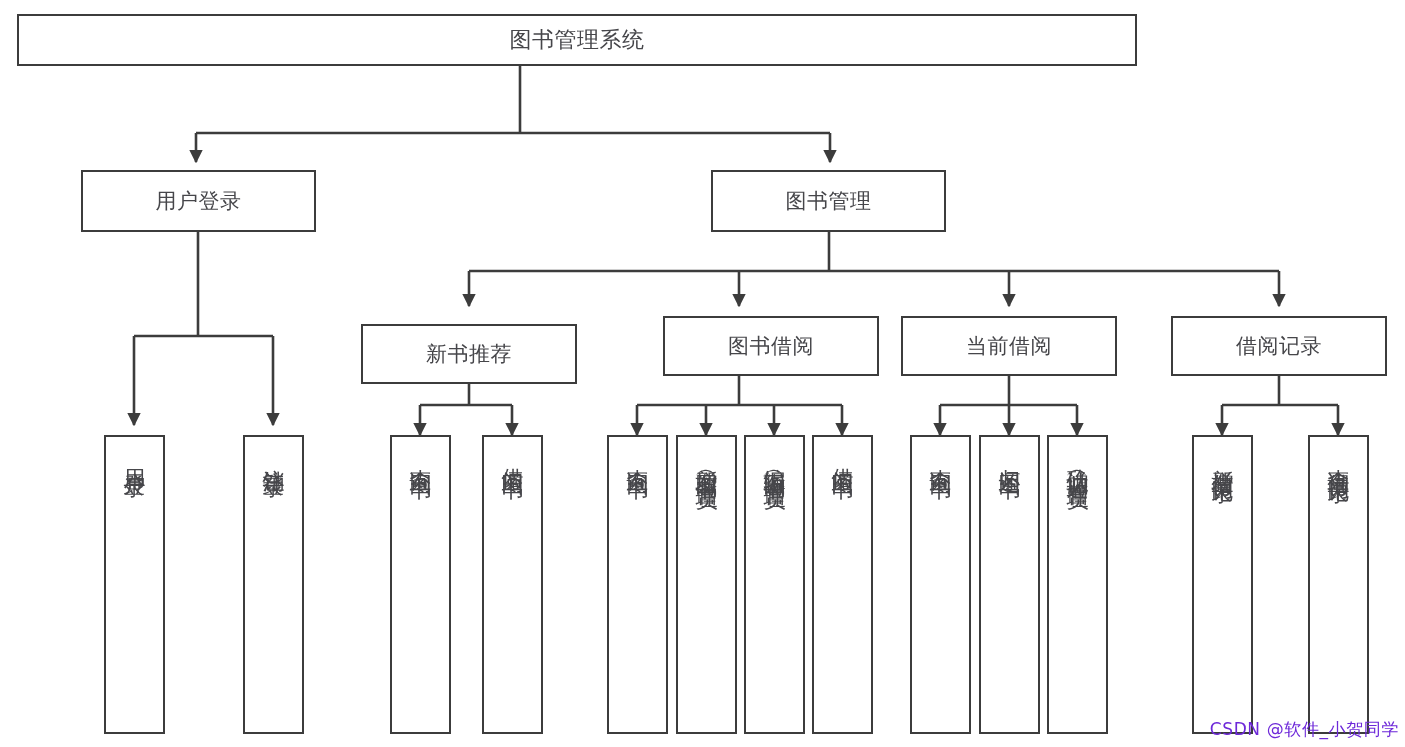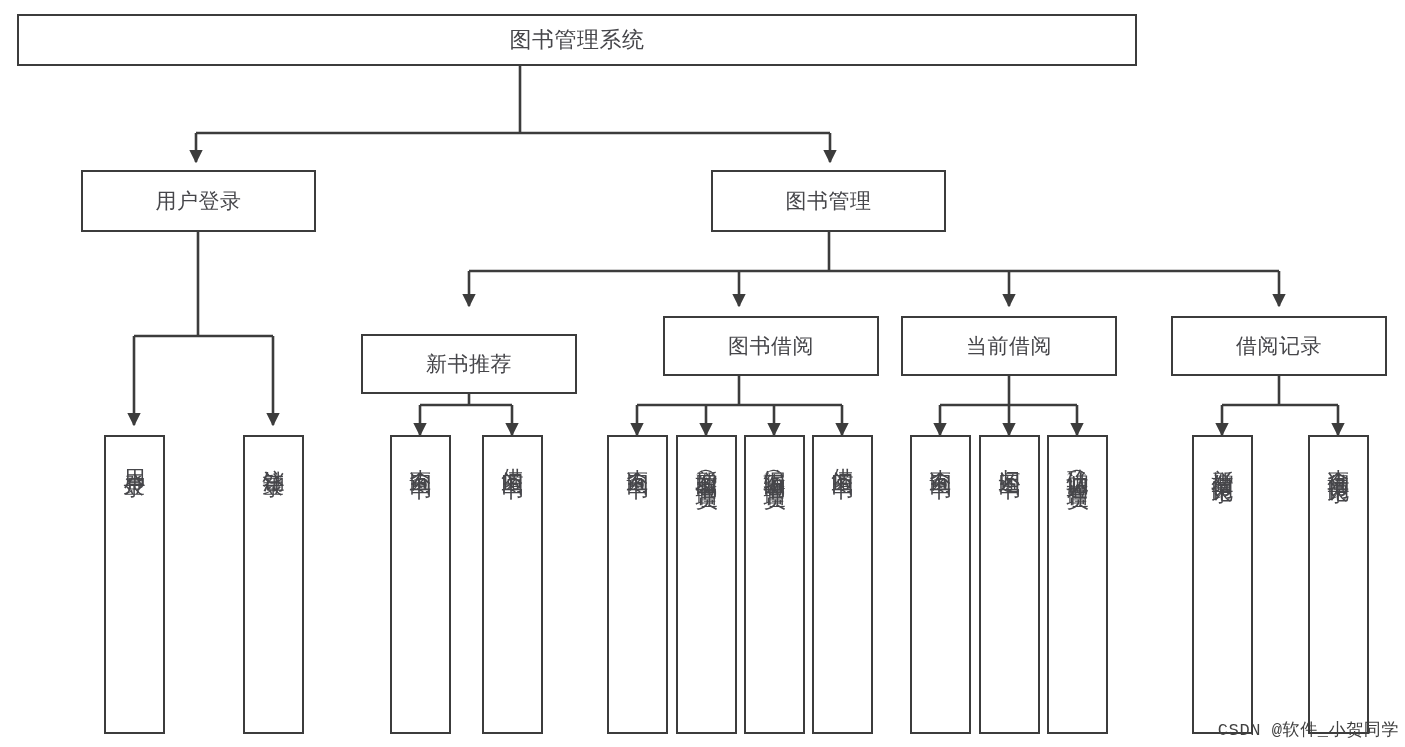"新书推荐" div.node { top: 334px -> 324px }
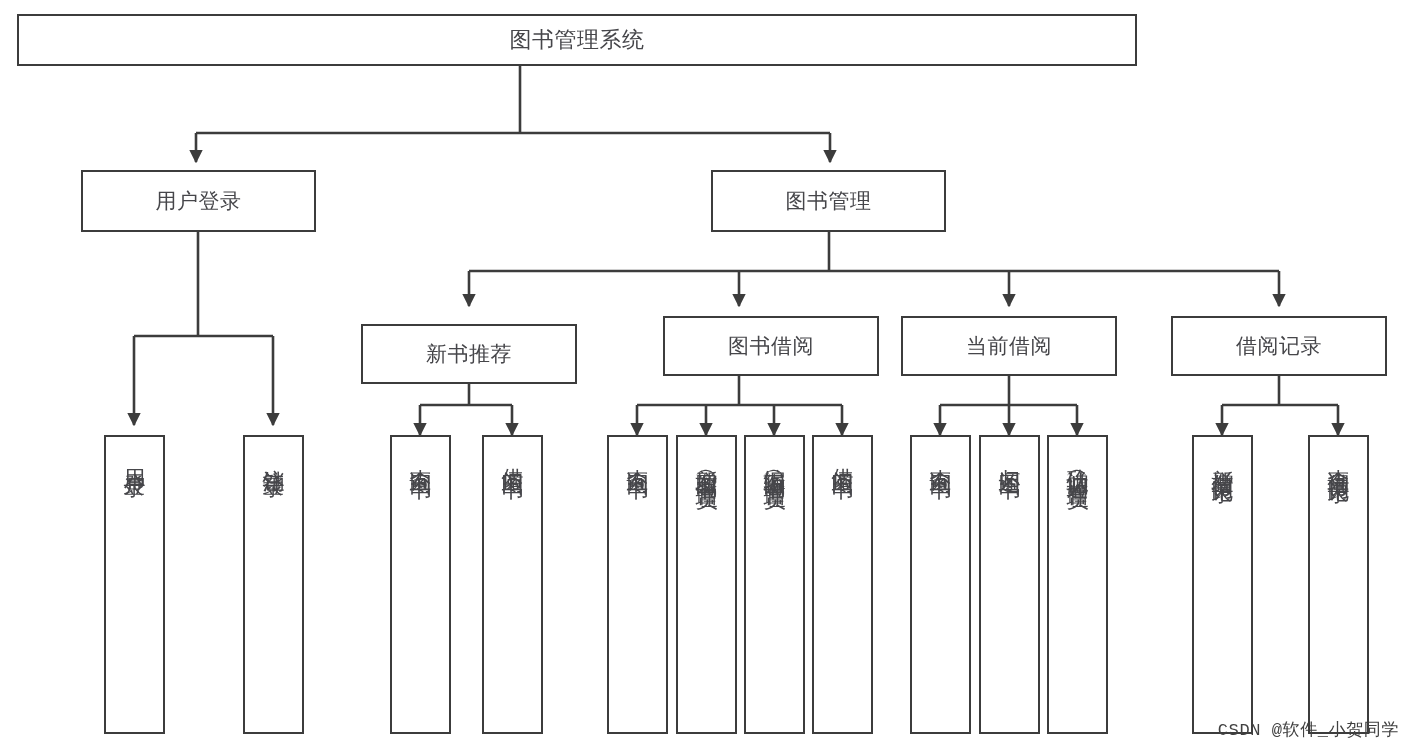"CSDN @软件_小贺同学" .watermark { color: #404040 -> #6d28d9; font-family: Liberation Mono, monospace -> none }
